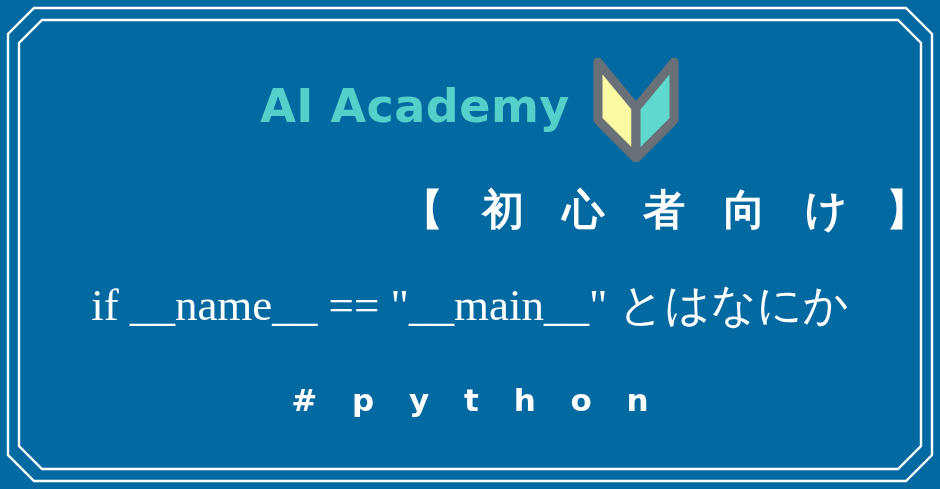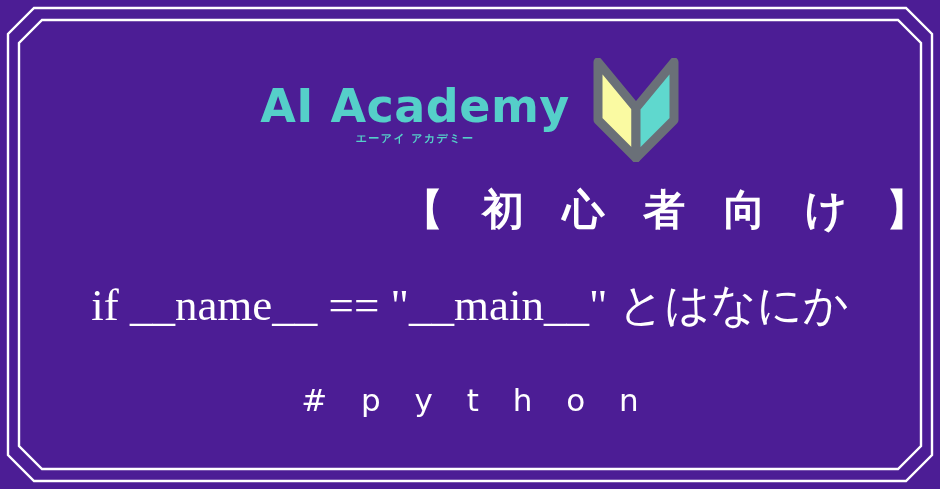"AI Academy" #card { background: #4c1d95 -> #0369a1 }
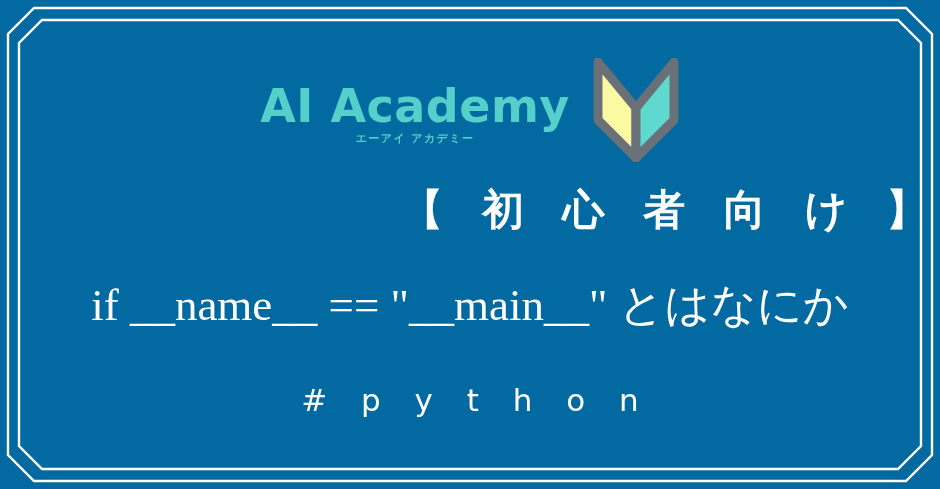"エーアイ アカデミー" span.logo-kana { html: <span>エーアイ アカデミー</span> -> none }
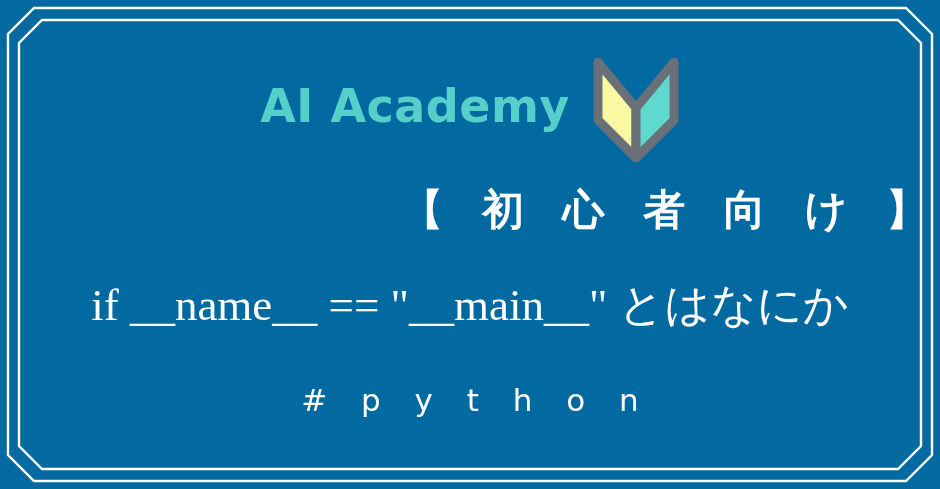"# p y t h" .hashtag { font-weight: normal -> bold }
